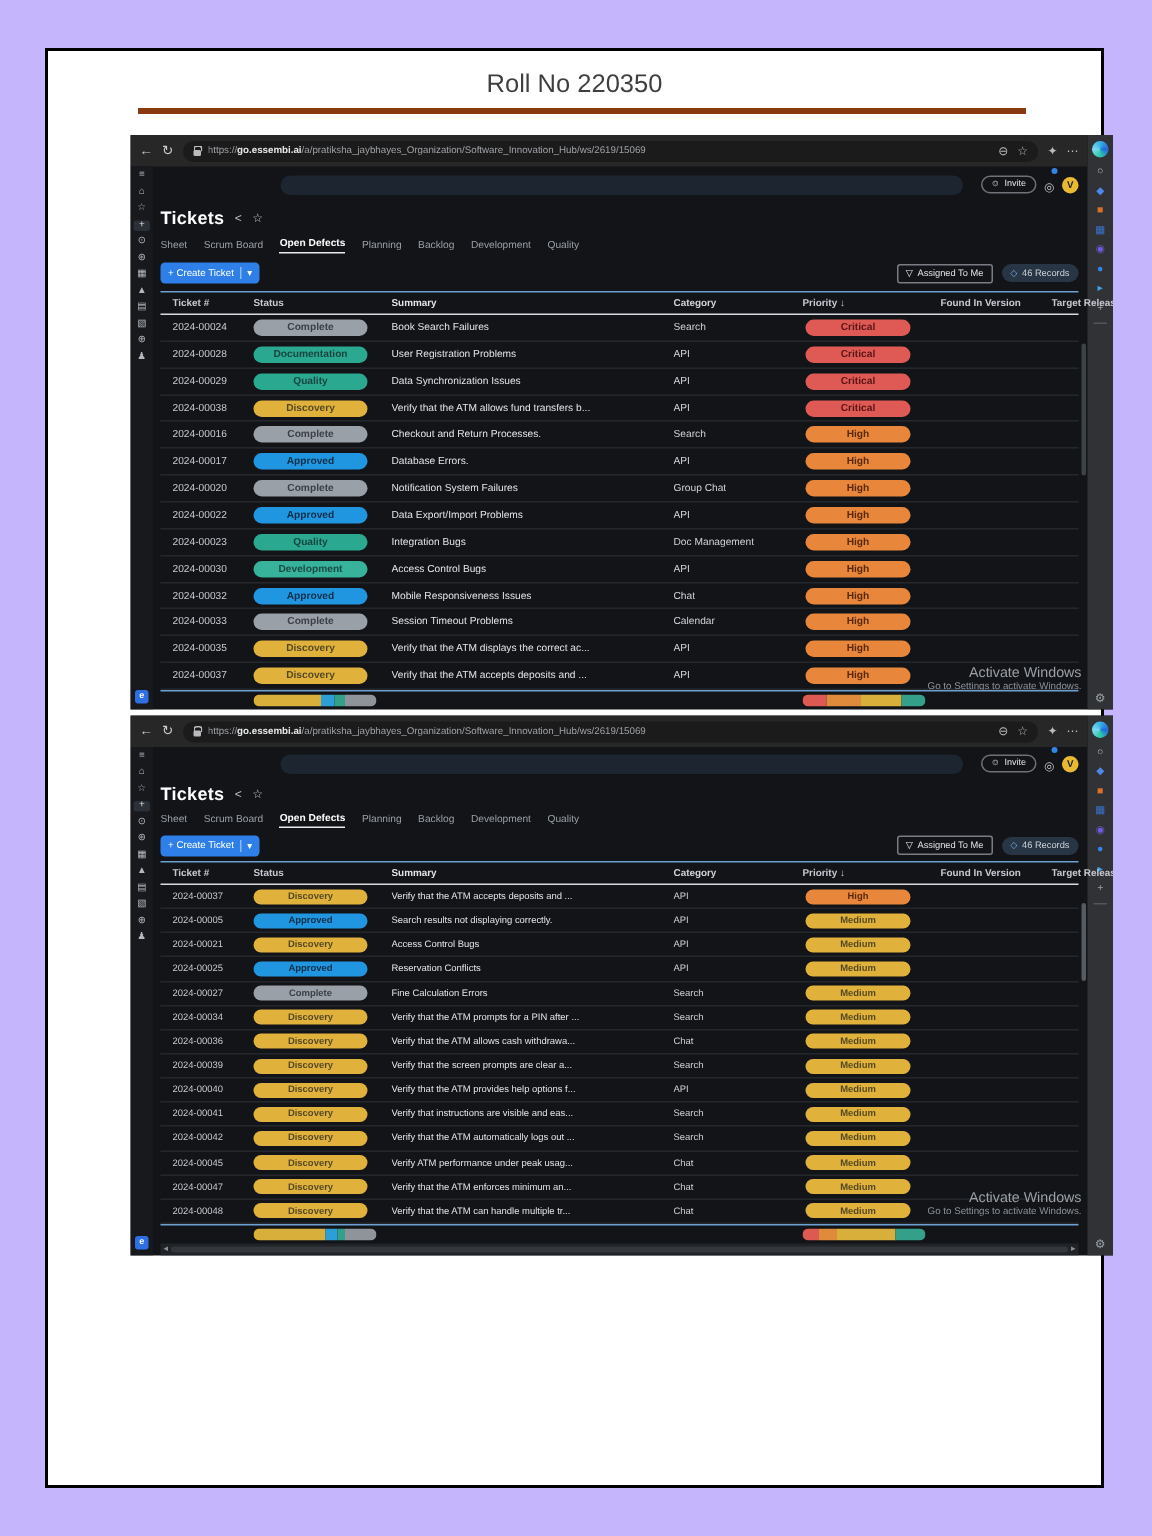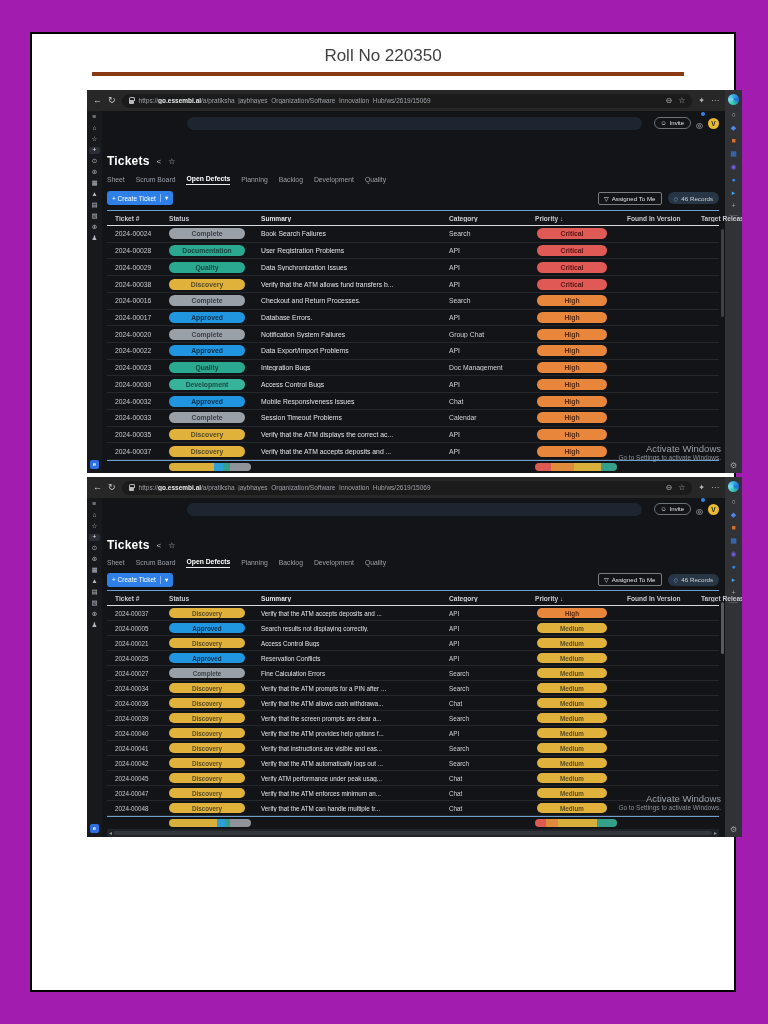"Roll No 220350" .canvas { background: #a21caf -> #c4b5fd }
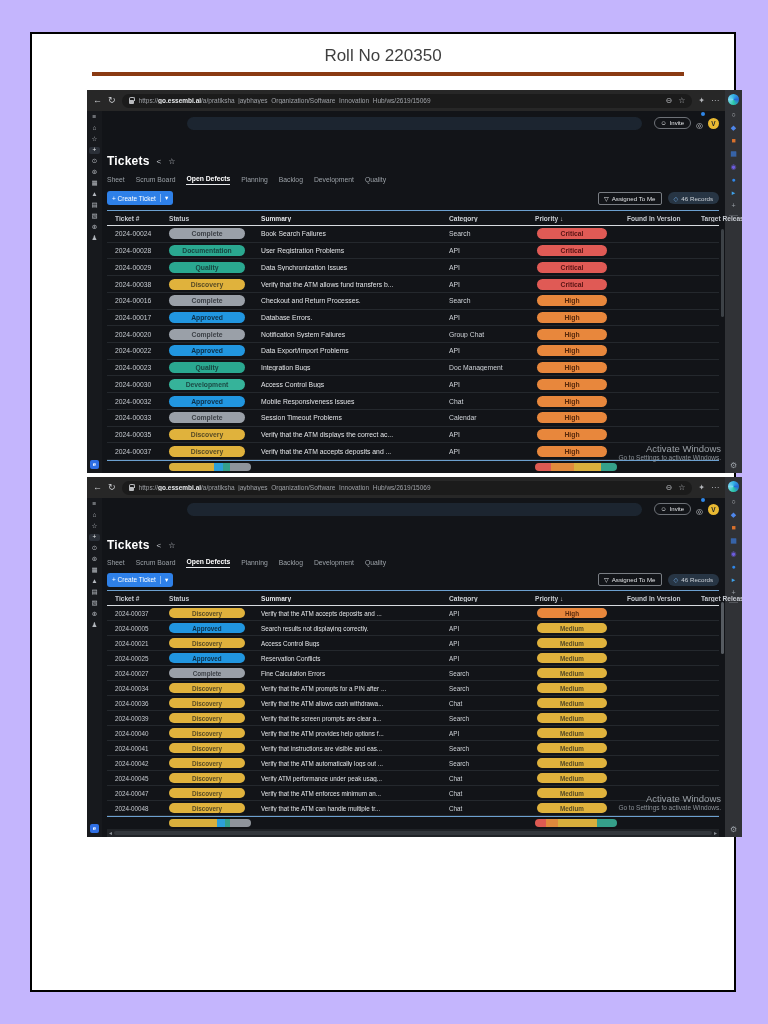"Tickets" .title-row { margin-top: 16px -> none }
